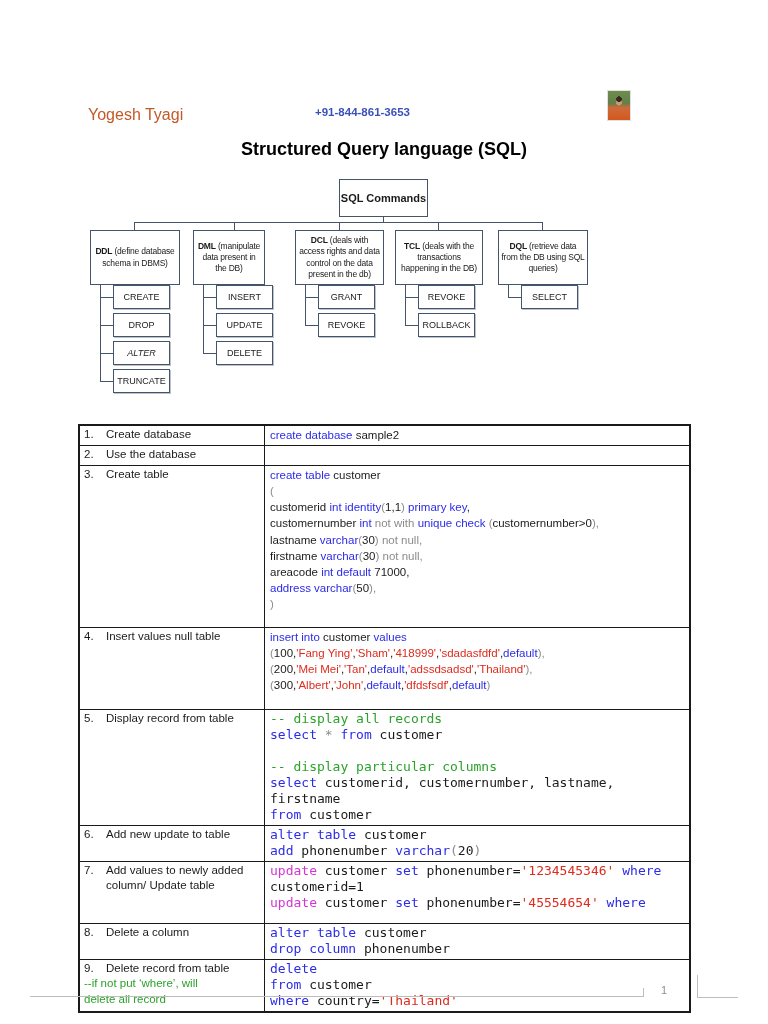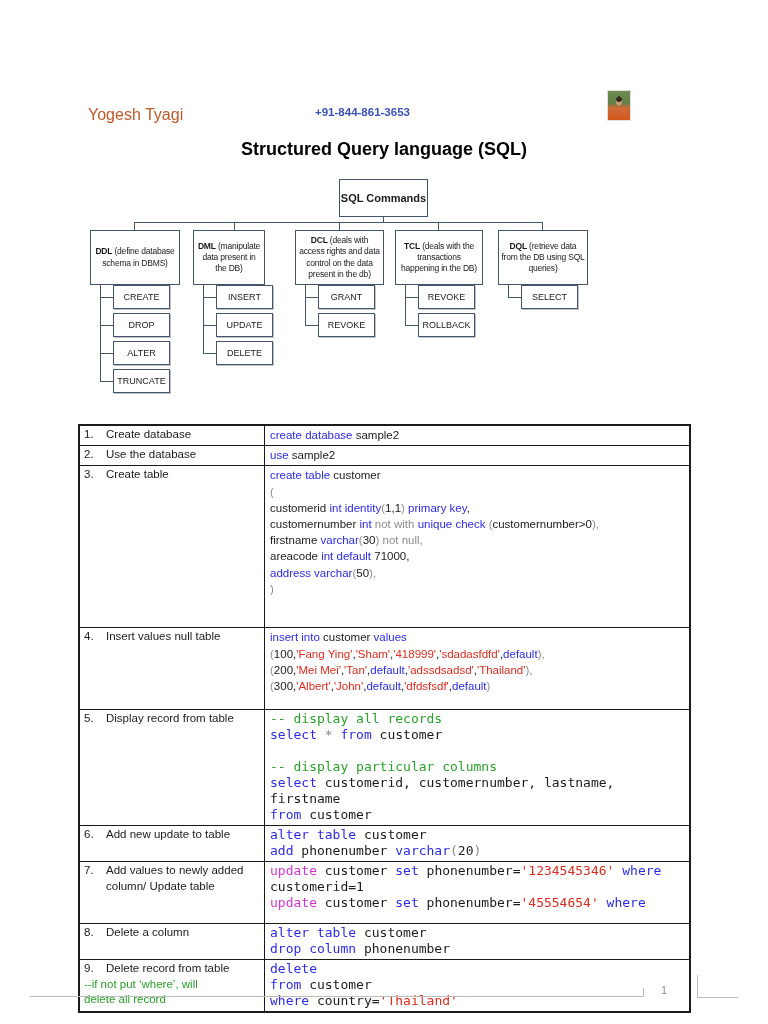"ALTER" div.dbox { font-style: none -> italic }
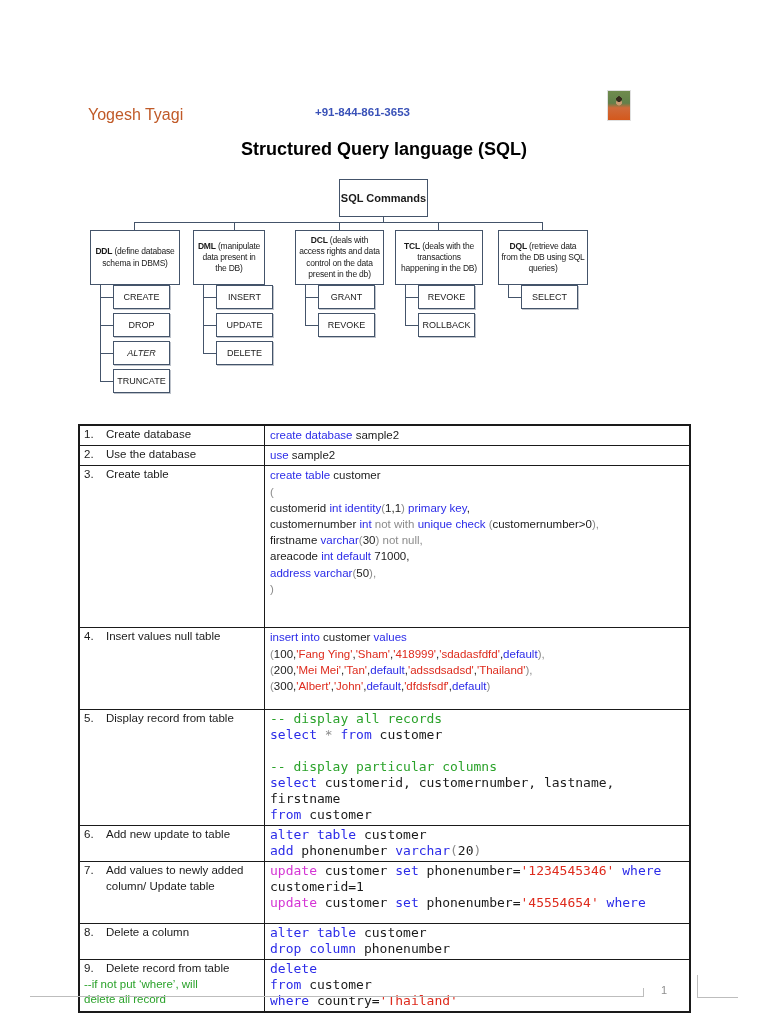"use sample2" div.rcell { html: <div> <div><span>use </span><span>sample2</span></div> </div> -> none }
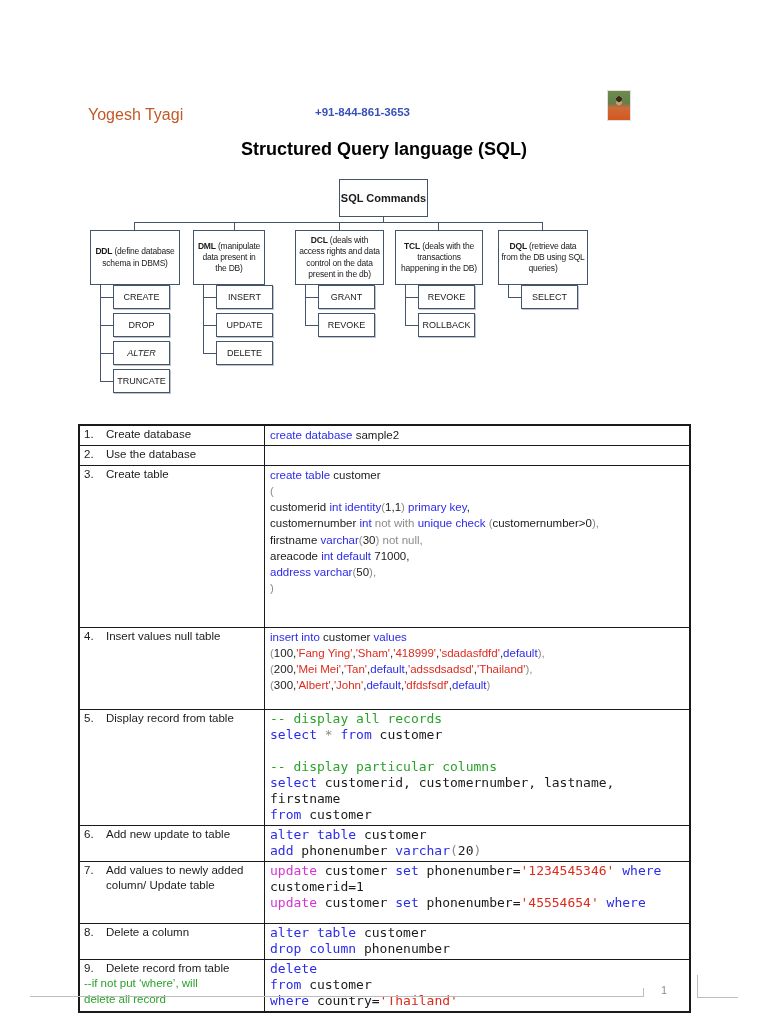"lastname varchar(30) not null," div.code-line { html: none -> <div><span>lastname </span><span>varchar</span><span>(</span><span>30</span><span>) </span><span>not null,</span></div> }
